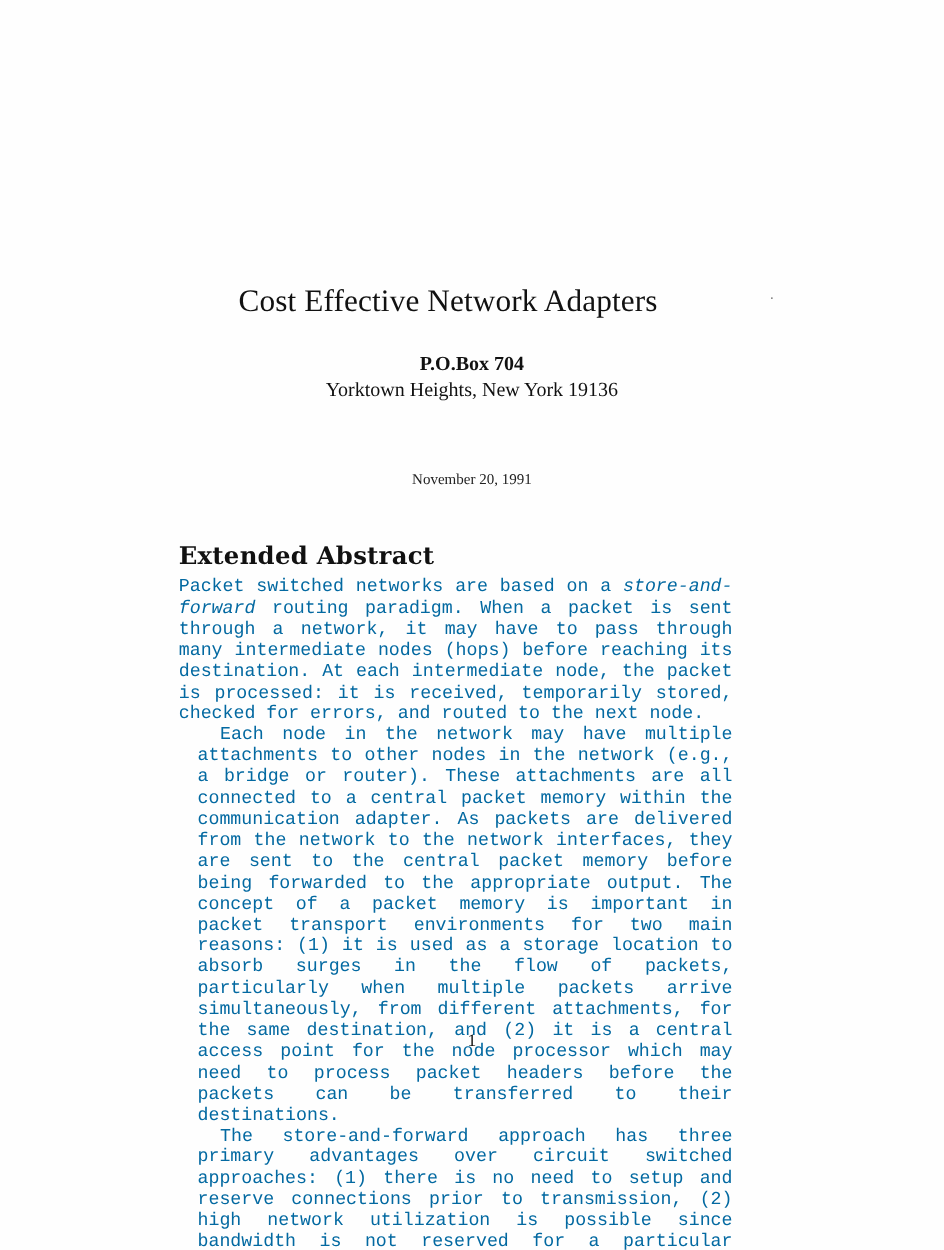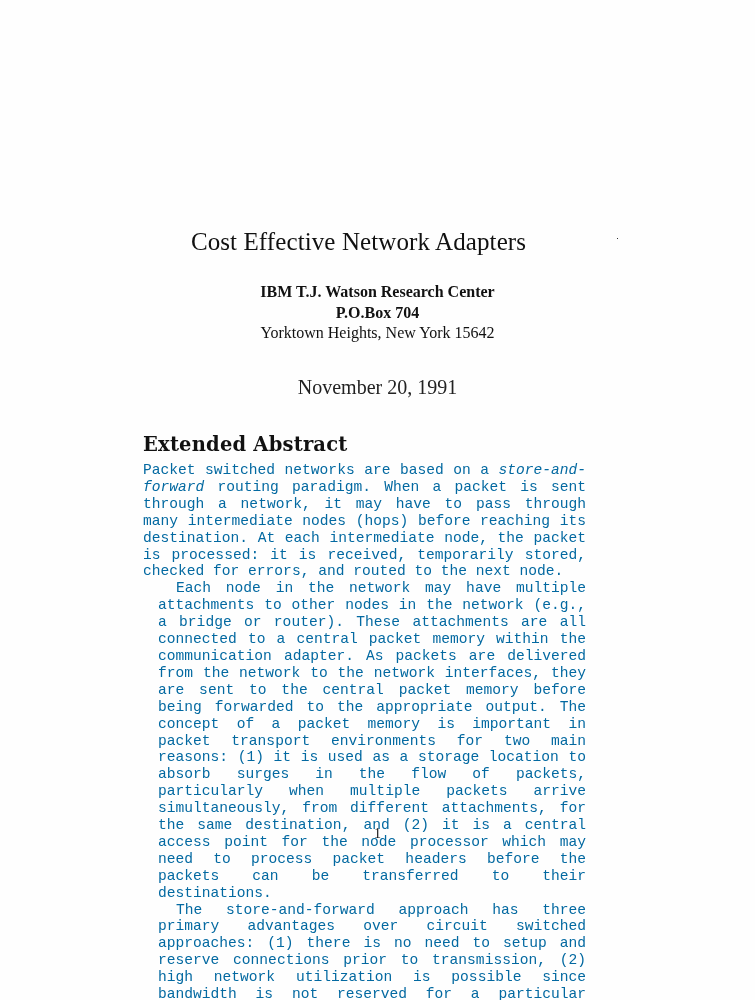"IBM T.J. Watson Research Center" span.line { html: <span>IBM T.J. Watson Research Center</span> -> none }
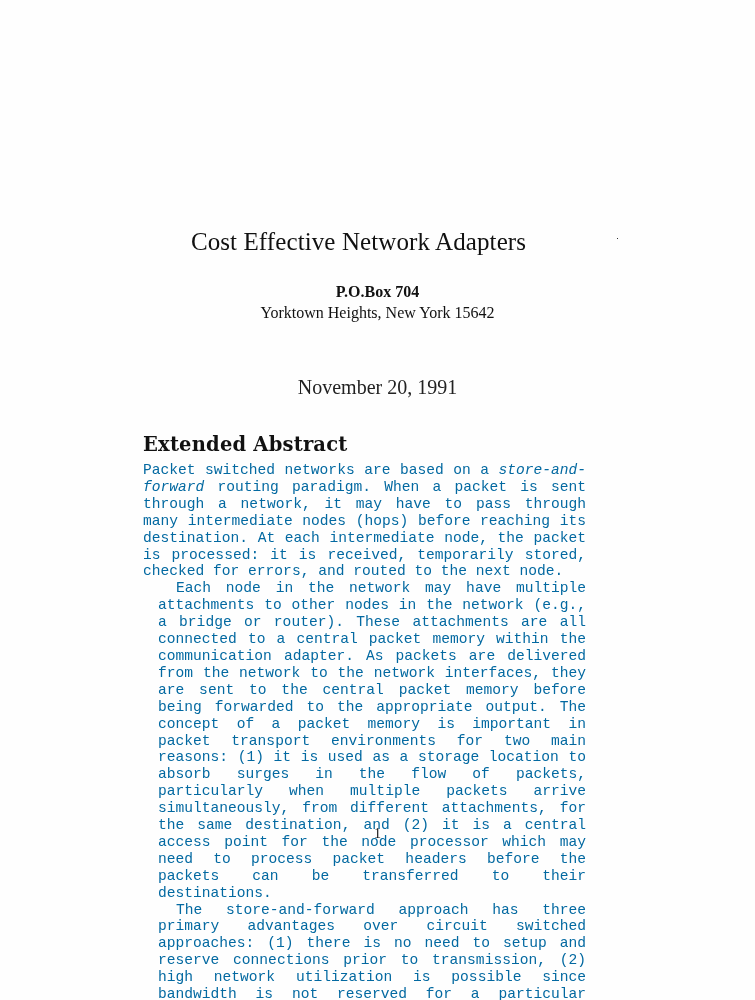"Yorktown Heights, New York 15642" span.line { text: 15642 -> 19136 }
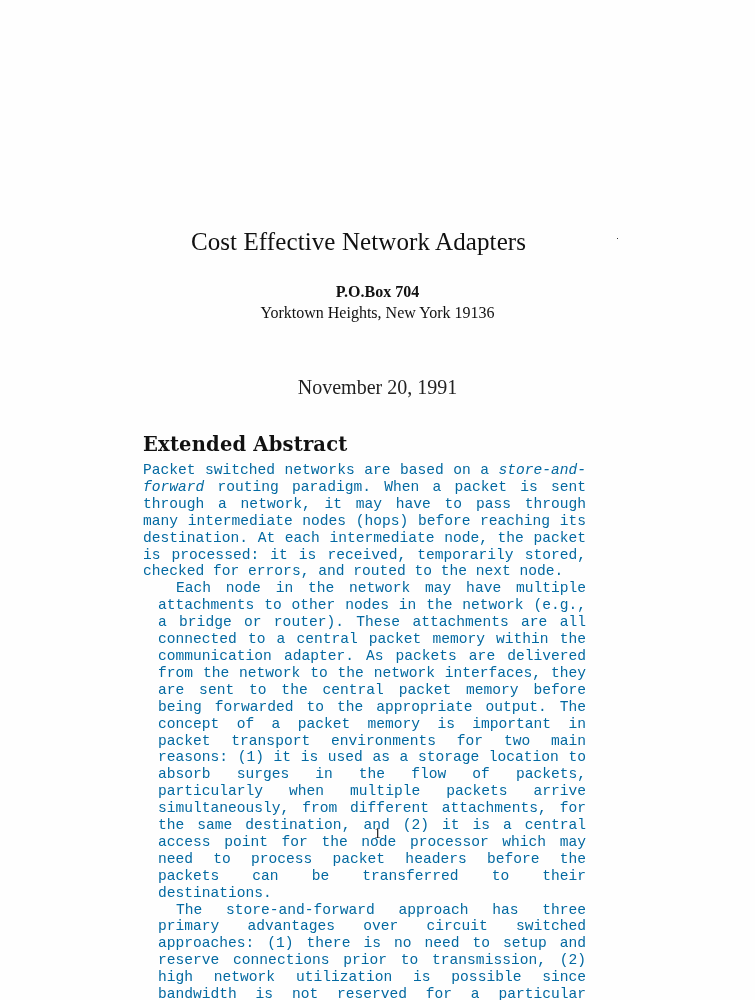"November 20, 1991" .date { font-size: 20px -> 12px }
